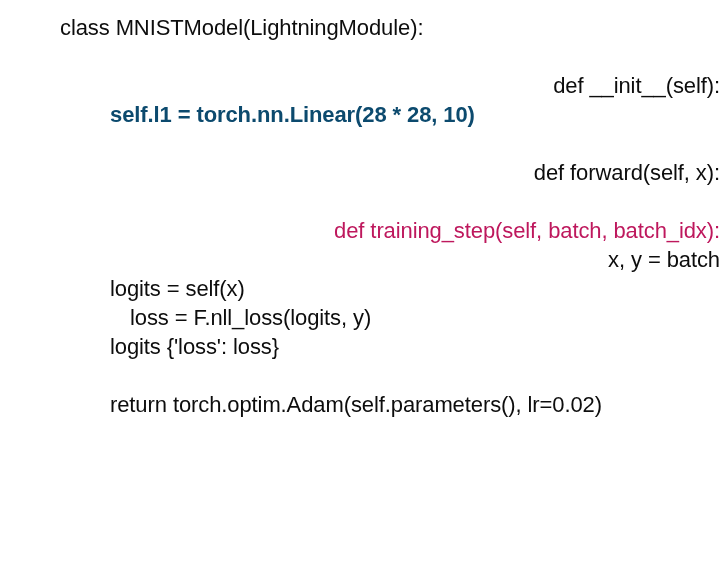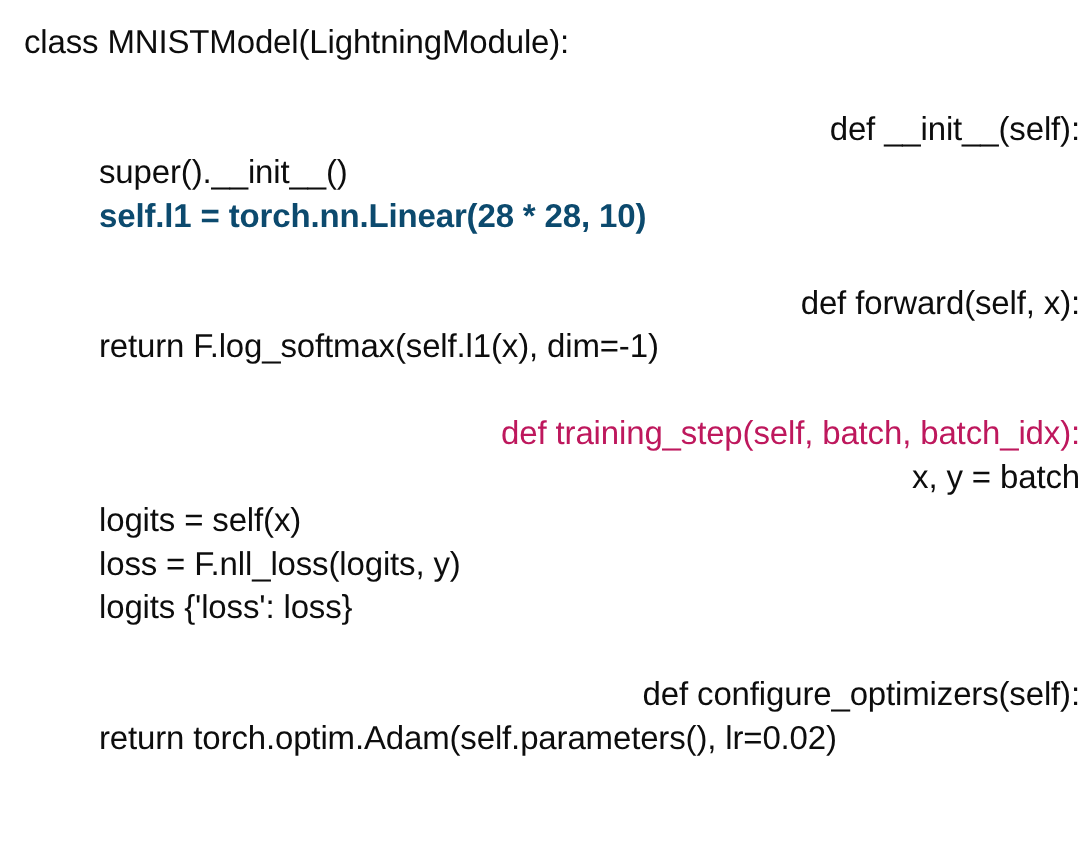"class MNISTModel(LightningModule):" #code-listing { padding-left: none -> 44px }
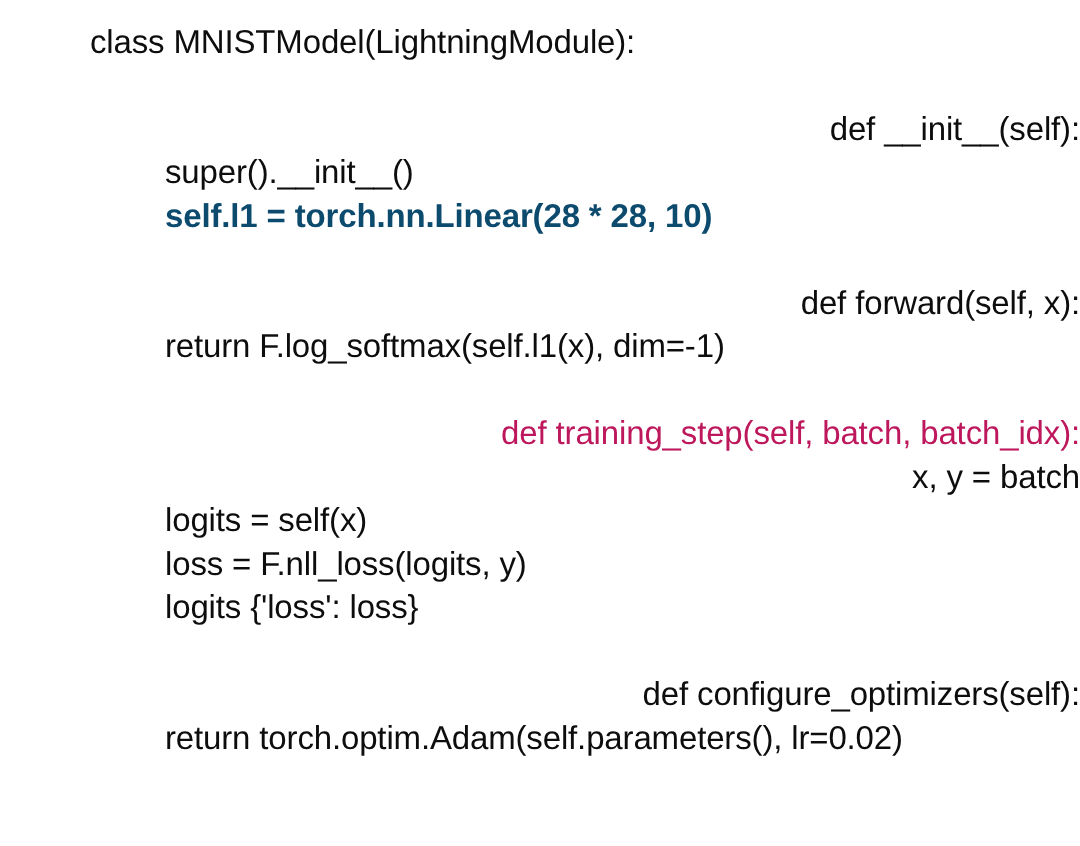"super().__init__()" div.code-line { html: <div>super().__init__()</div> -> none }
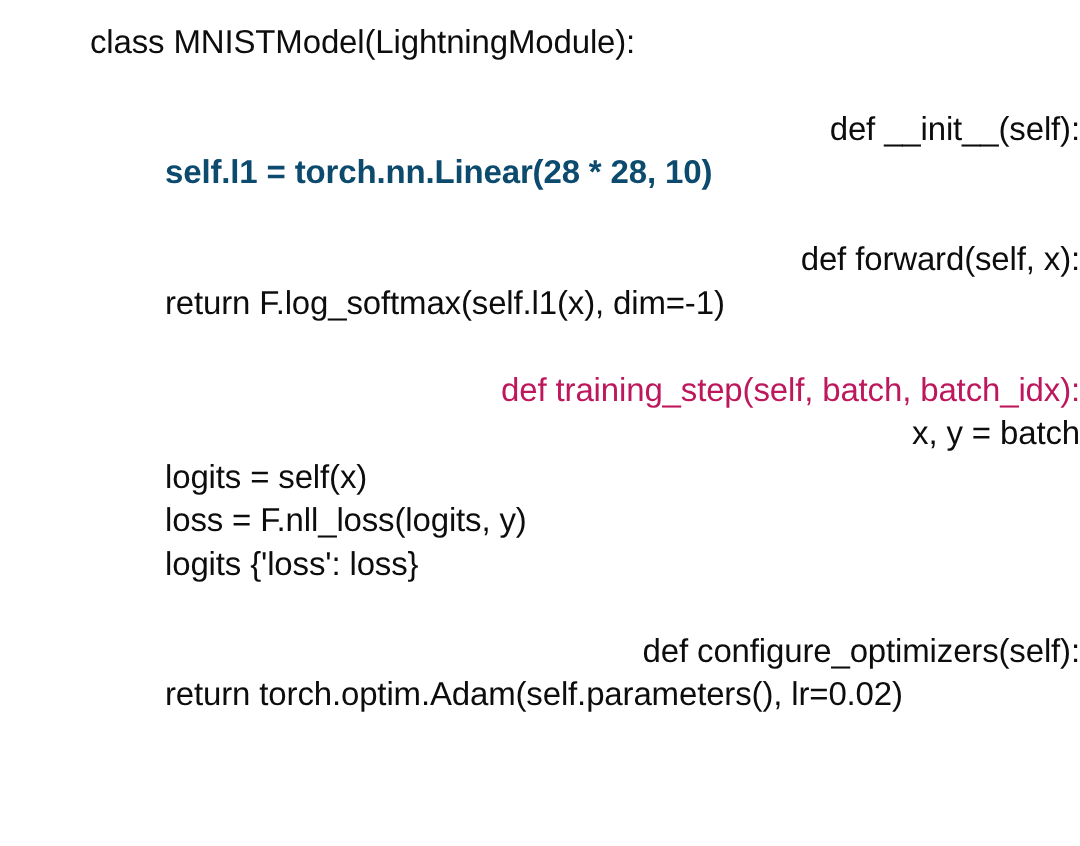"return F.log_softmax(self.l1(x), dim=-1)" div.code-line { html: <div>return F.log_softmax(self.l1(x), dim=-1)</div> -> none }
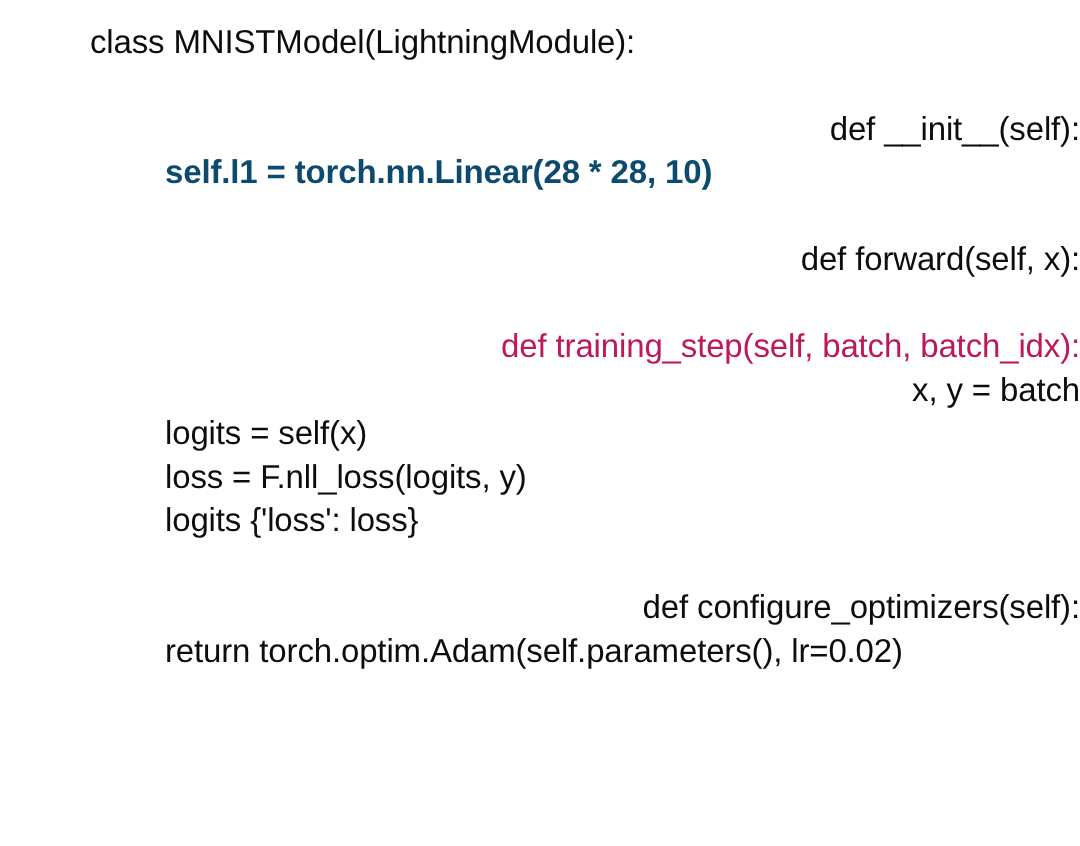"loss = F.nll_loss(logits, y)" div.code-line { margin-left: none -> 20px }
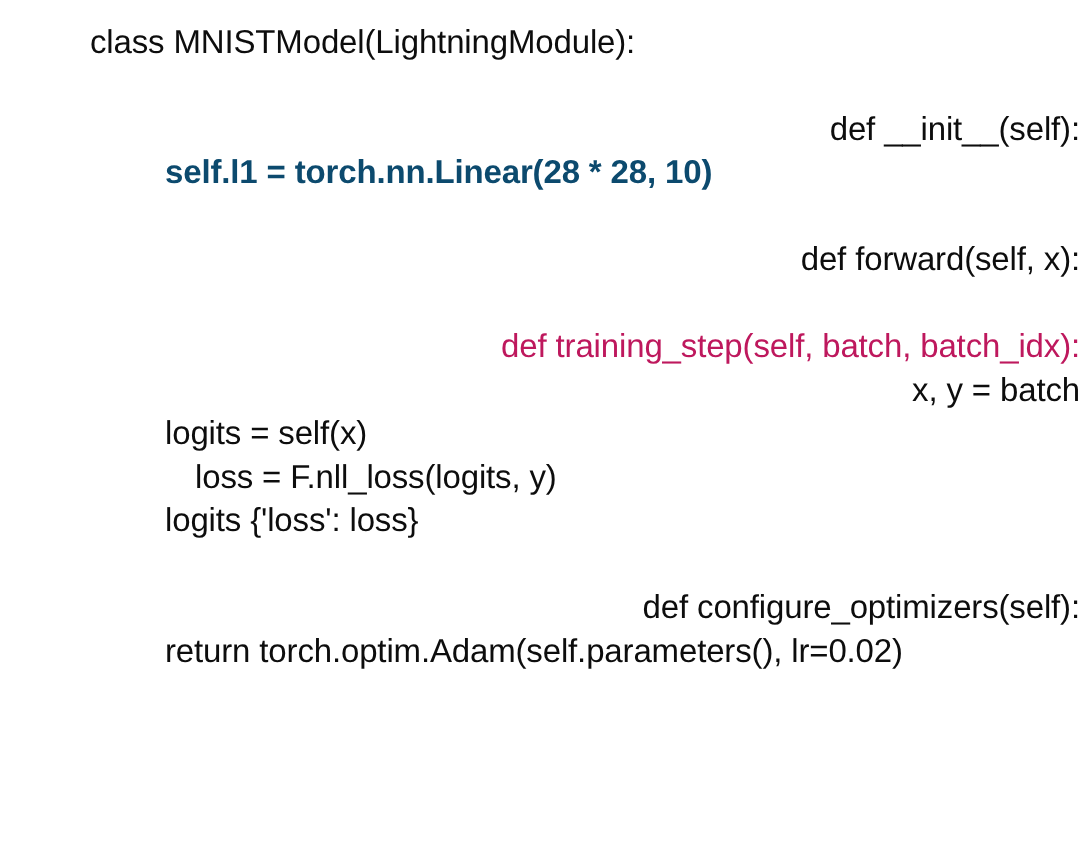"def configure_optimizers(self):" div.code-line { html: <div>def configure_optimizers(self):</div> -> none }
